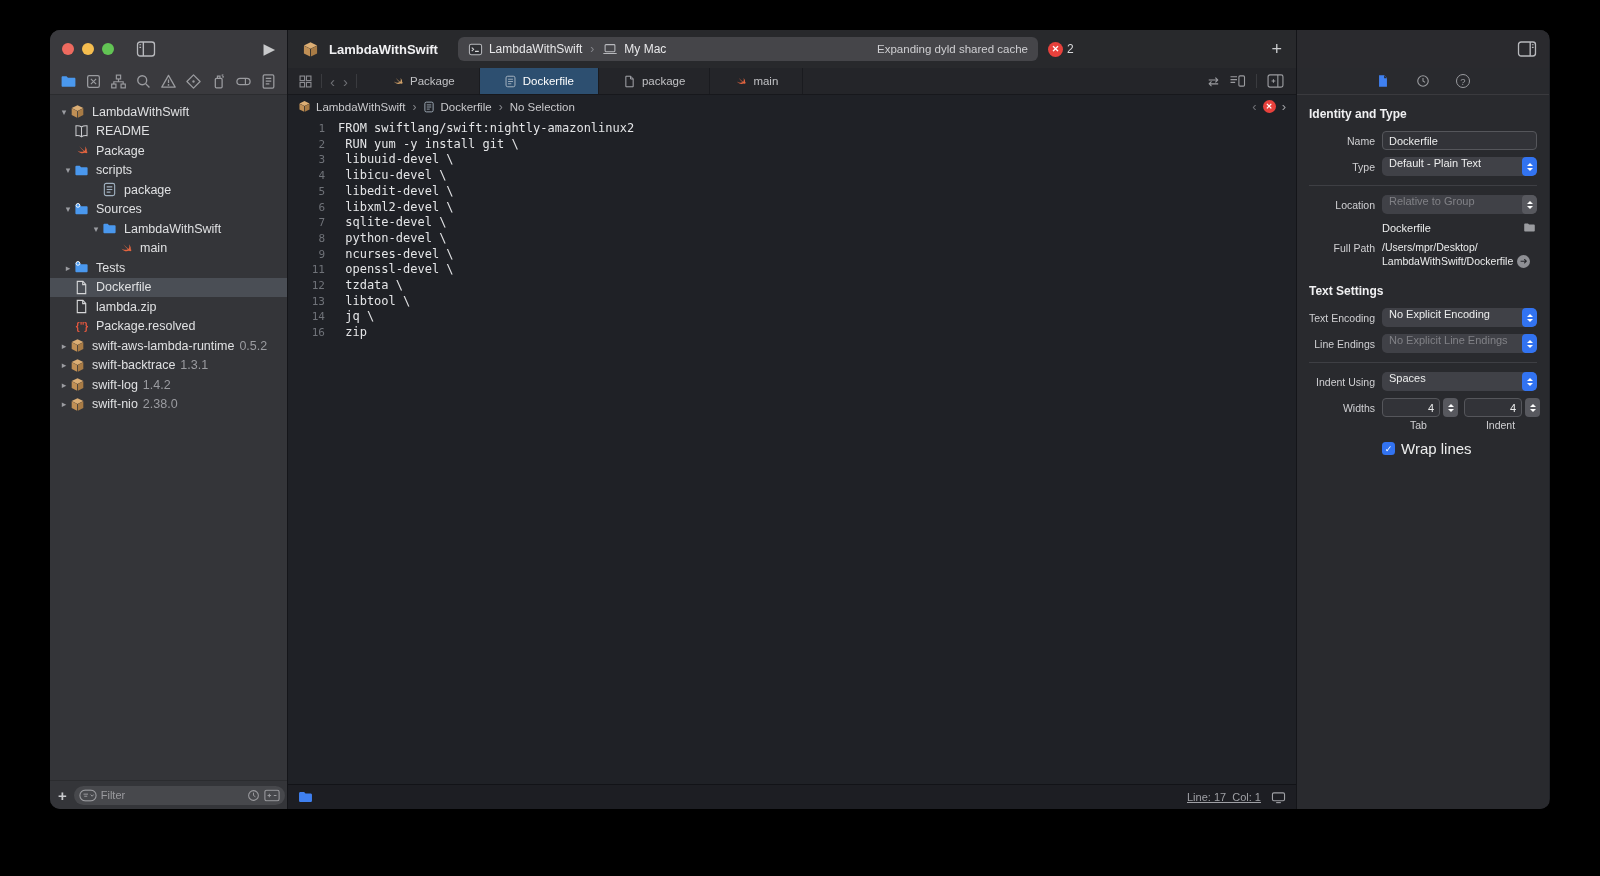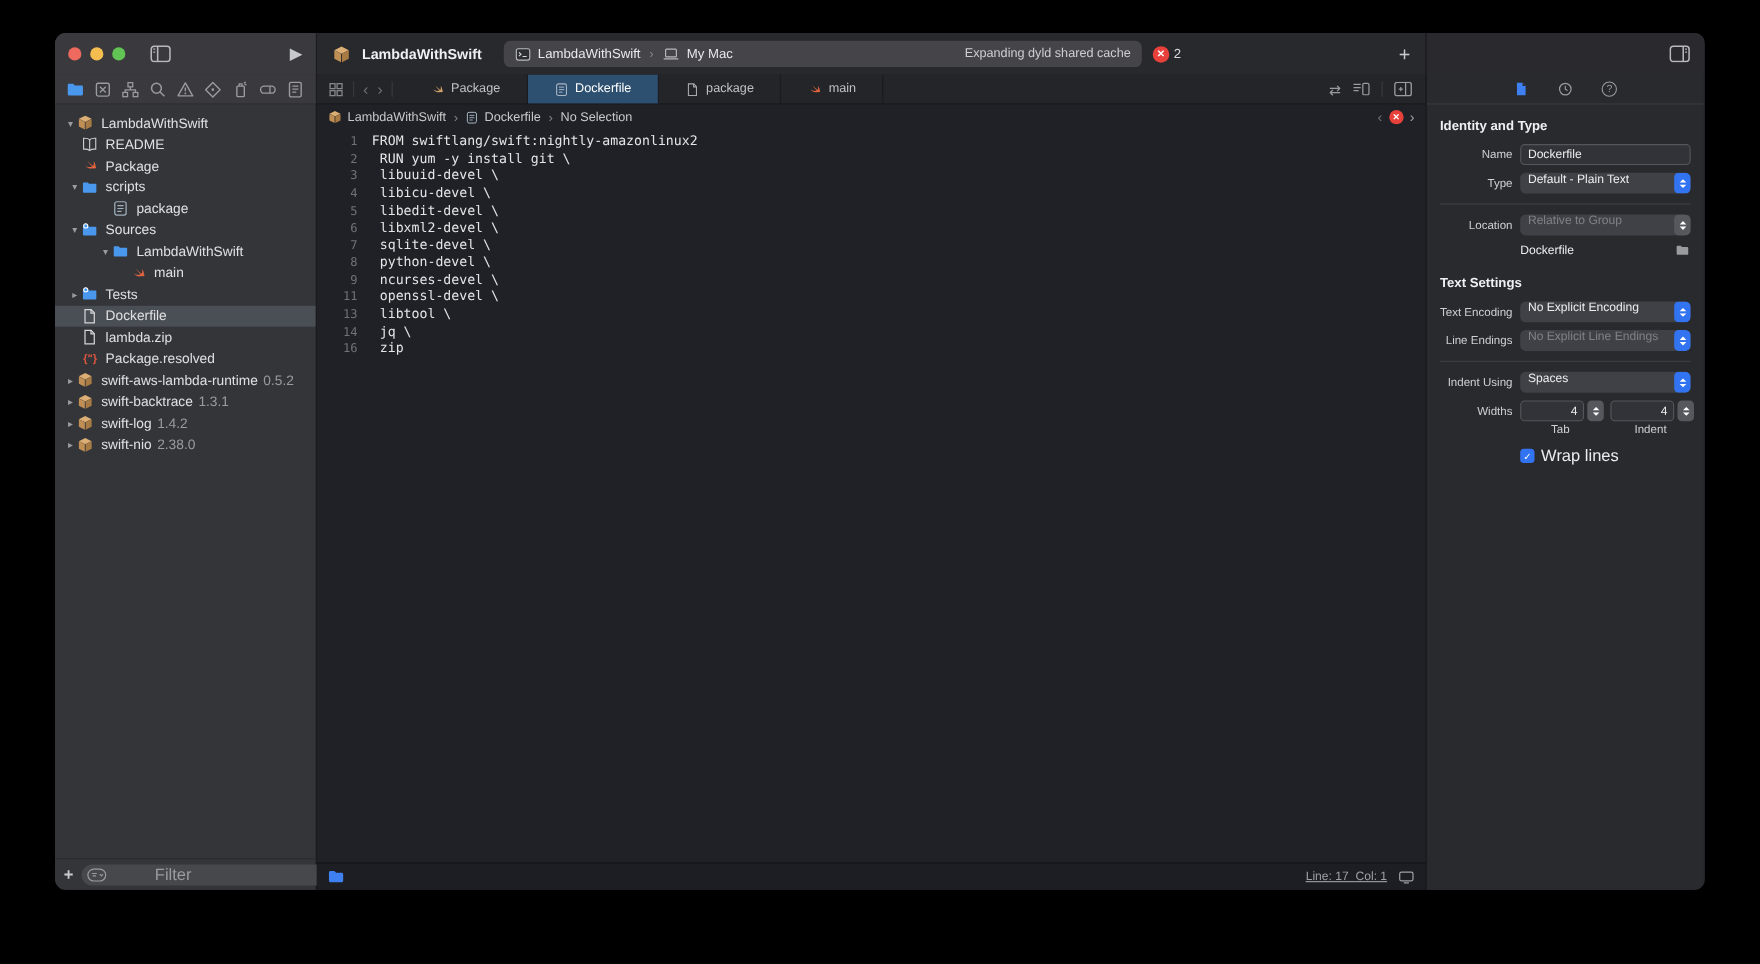"Full Path" div.irow { html: none -> <div> <span>Full Path</span> <span> <span>/Users/mpr/Desktop/</span><br> <span>LambdaWithSwift/Dockerfile</span><span>➜</span> </span> </div> }
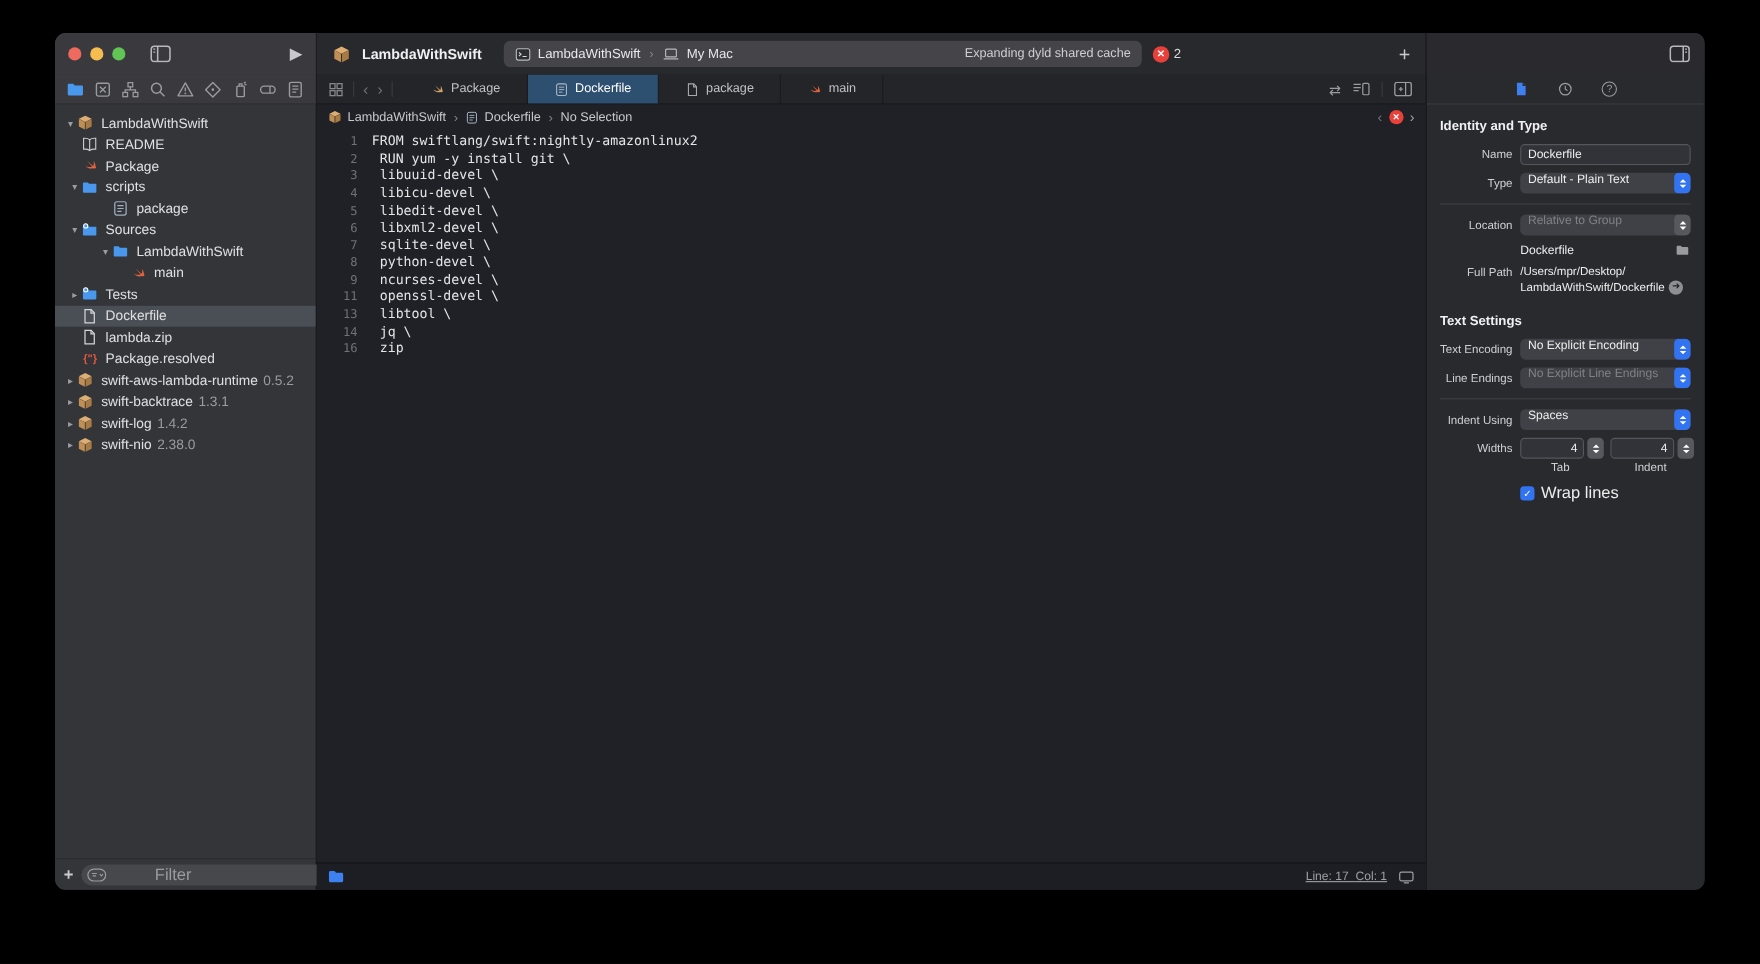"12" div.cl { html: none -> <div><span>12</span><span> tzdata \</span></div> }
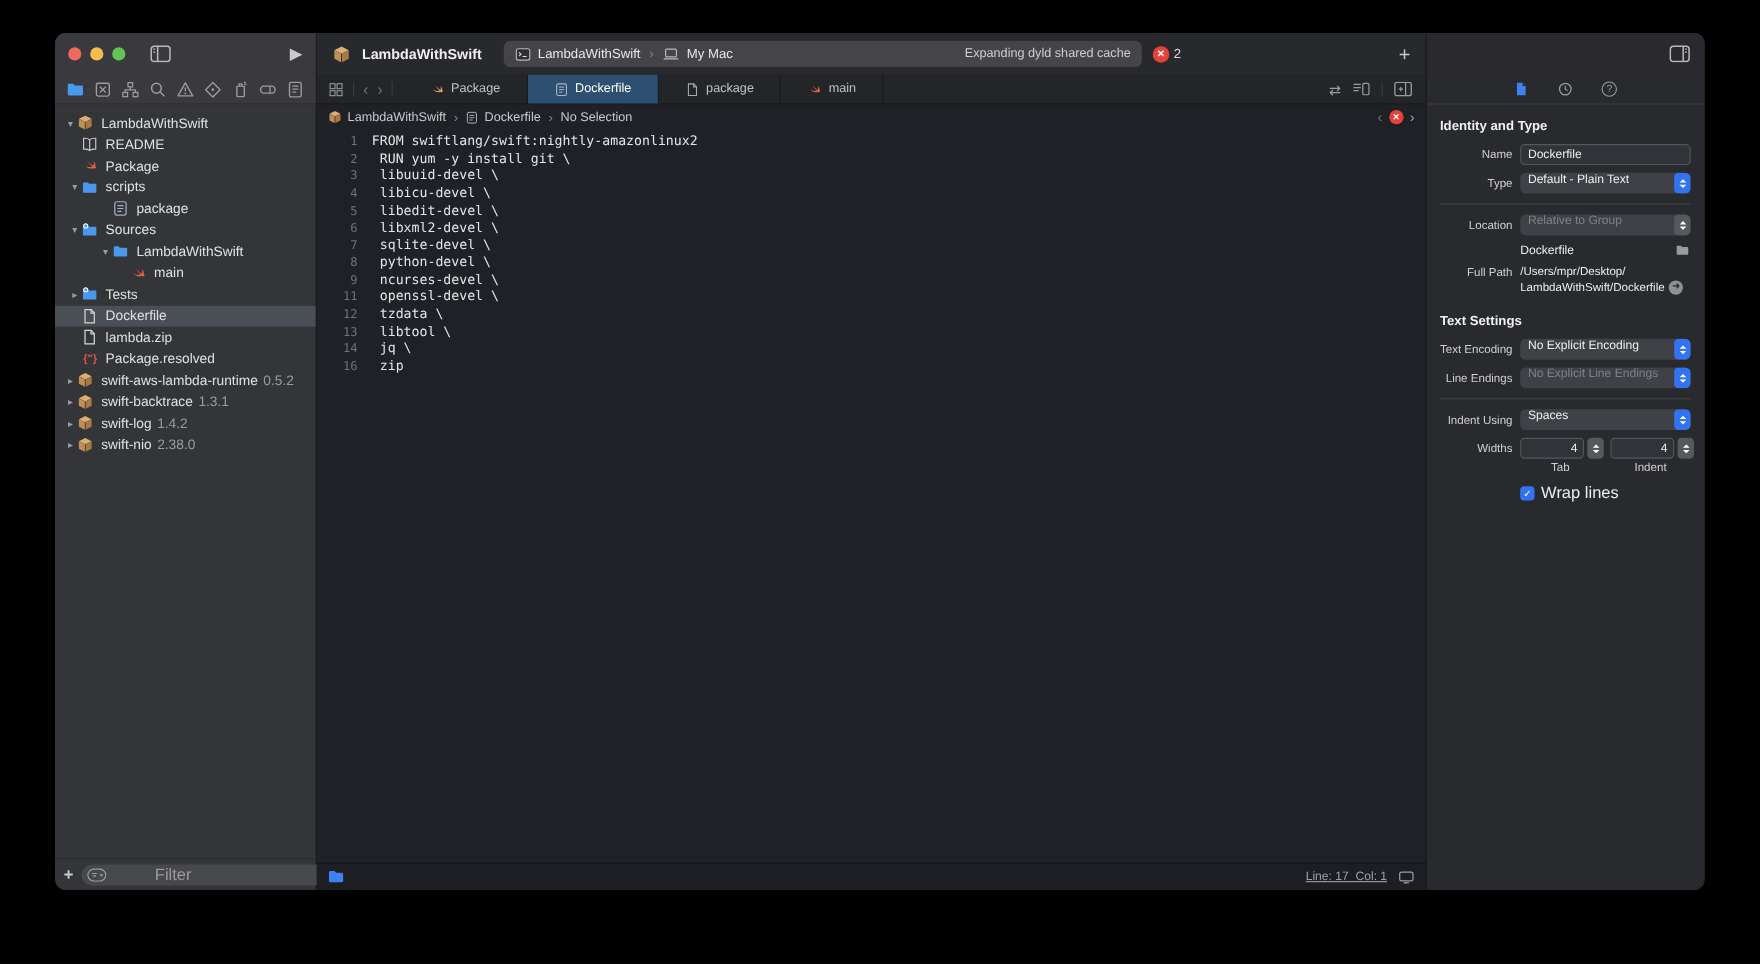"Filter" .filter-input { font-size: 15px -> 11px; margin-left: 40px -> none }
